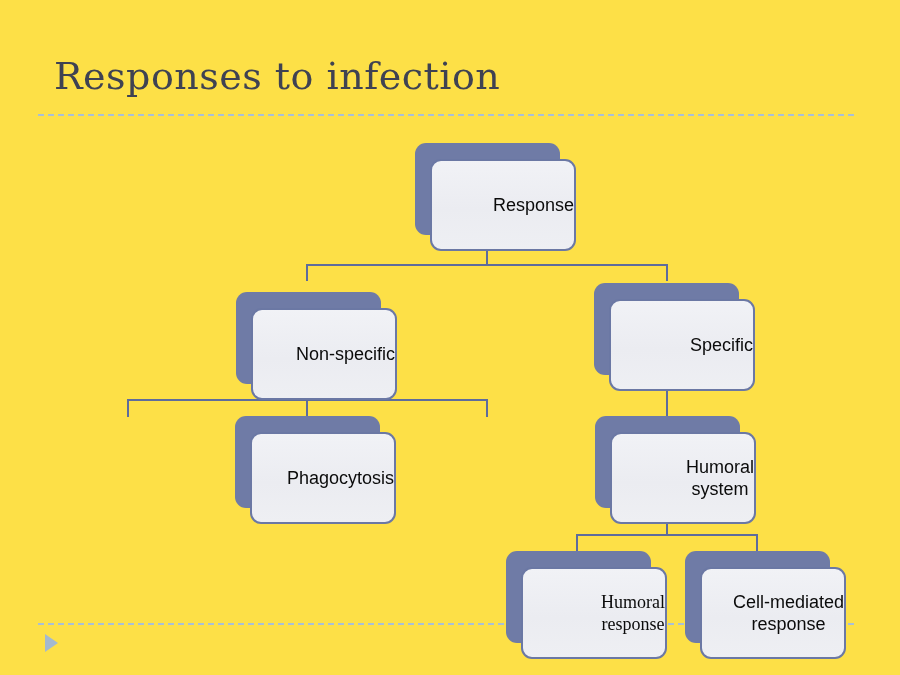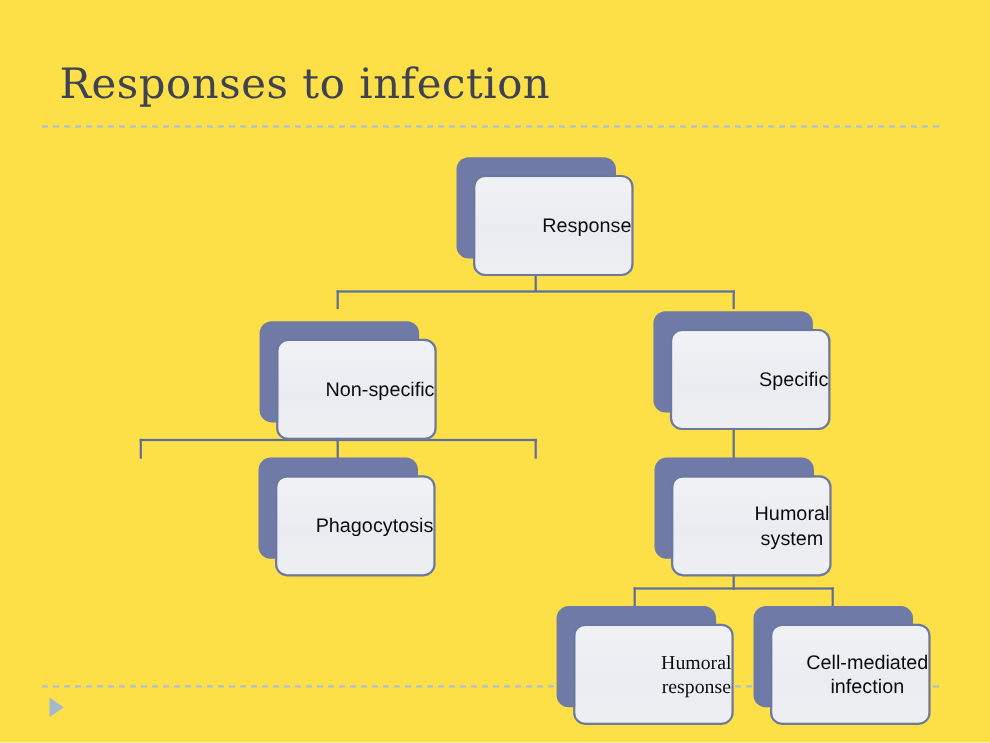"Cell-mediated" span.node-label { text: infection -> response }
